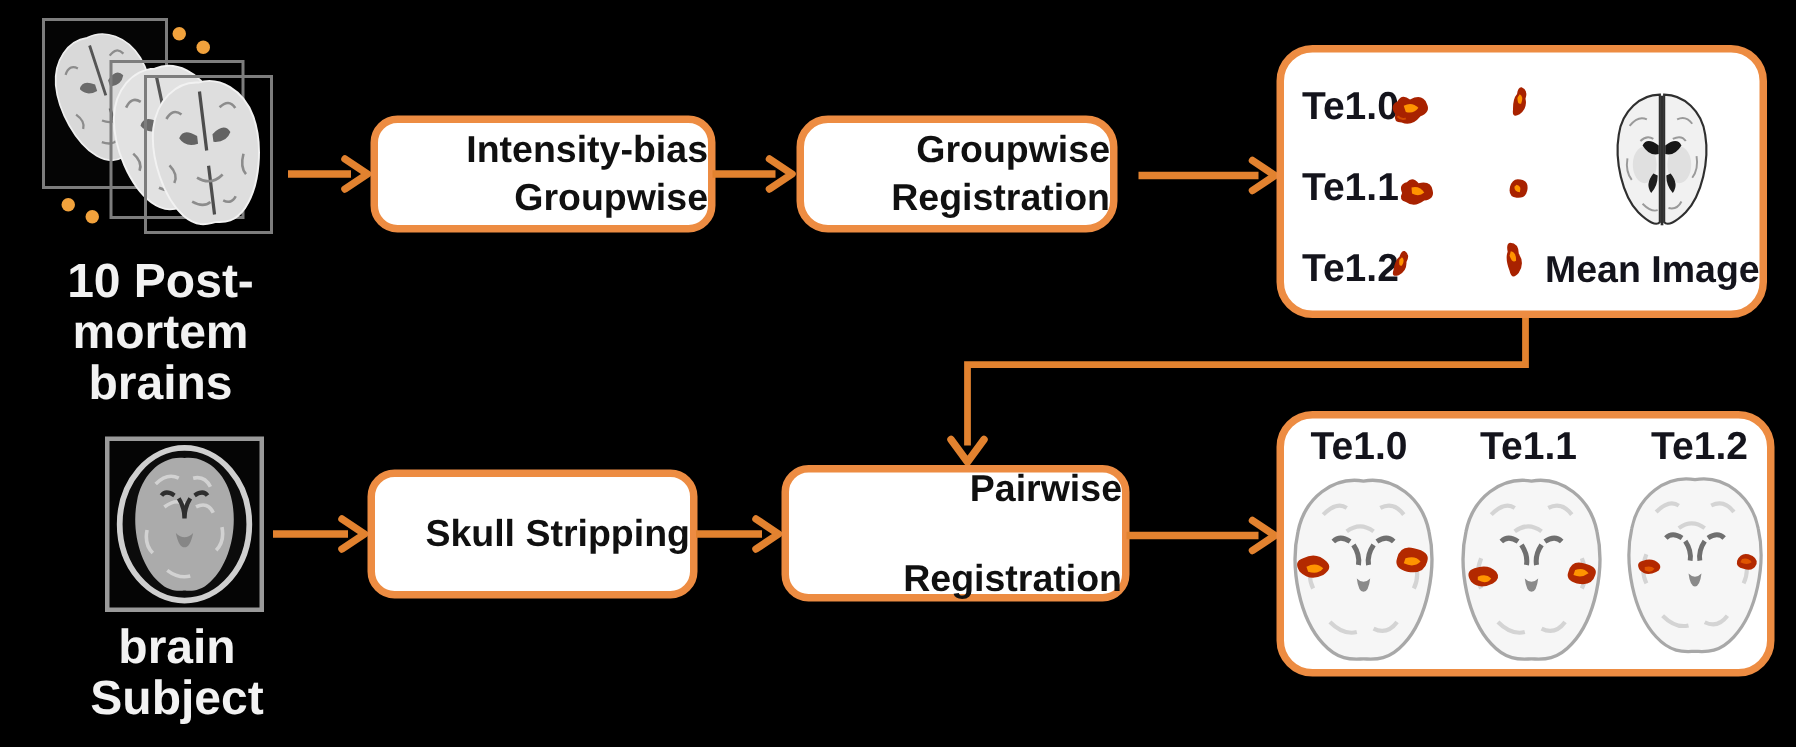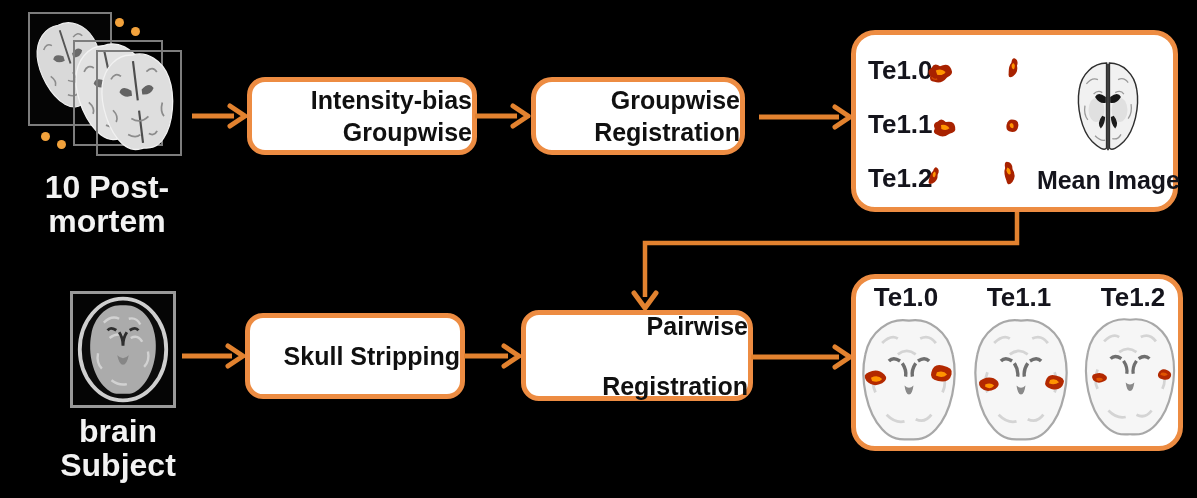"Mean Image" .mean-label { text-align: right -> left }
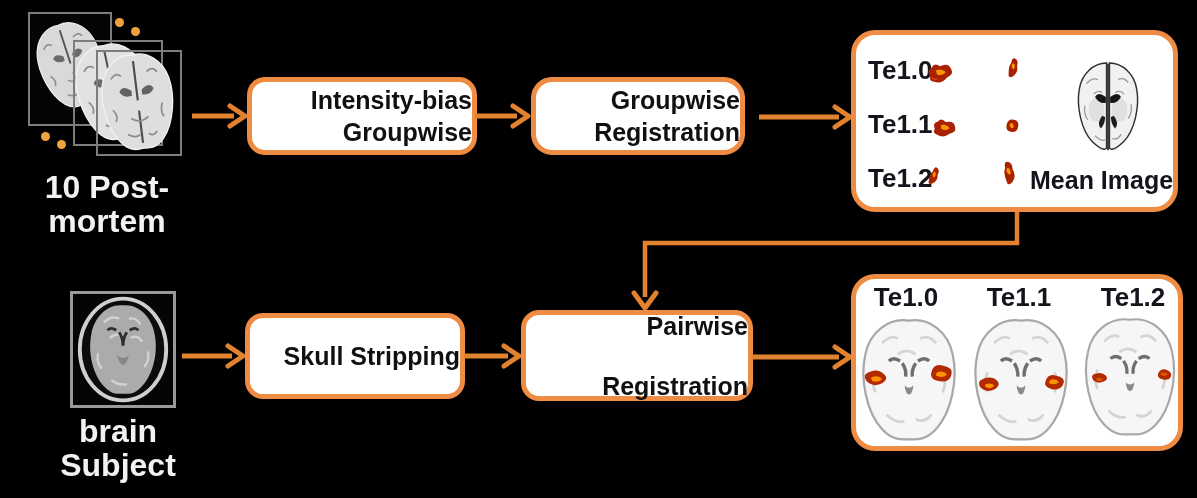"brains" div { html: none -> <div>brains</div> }
